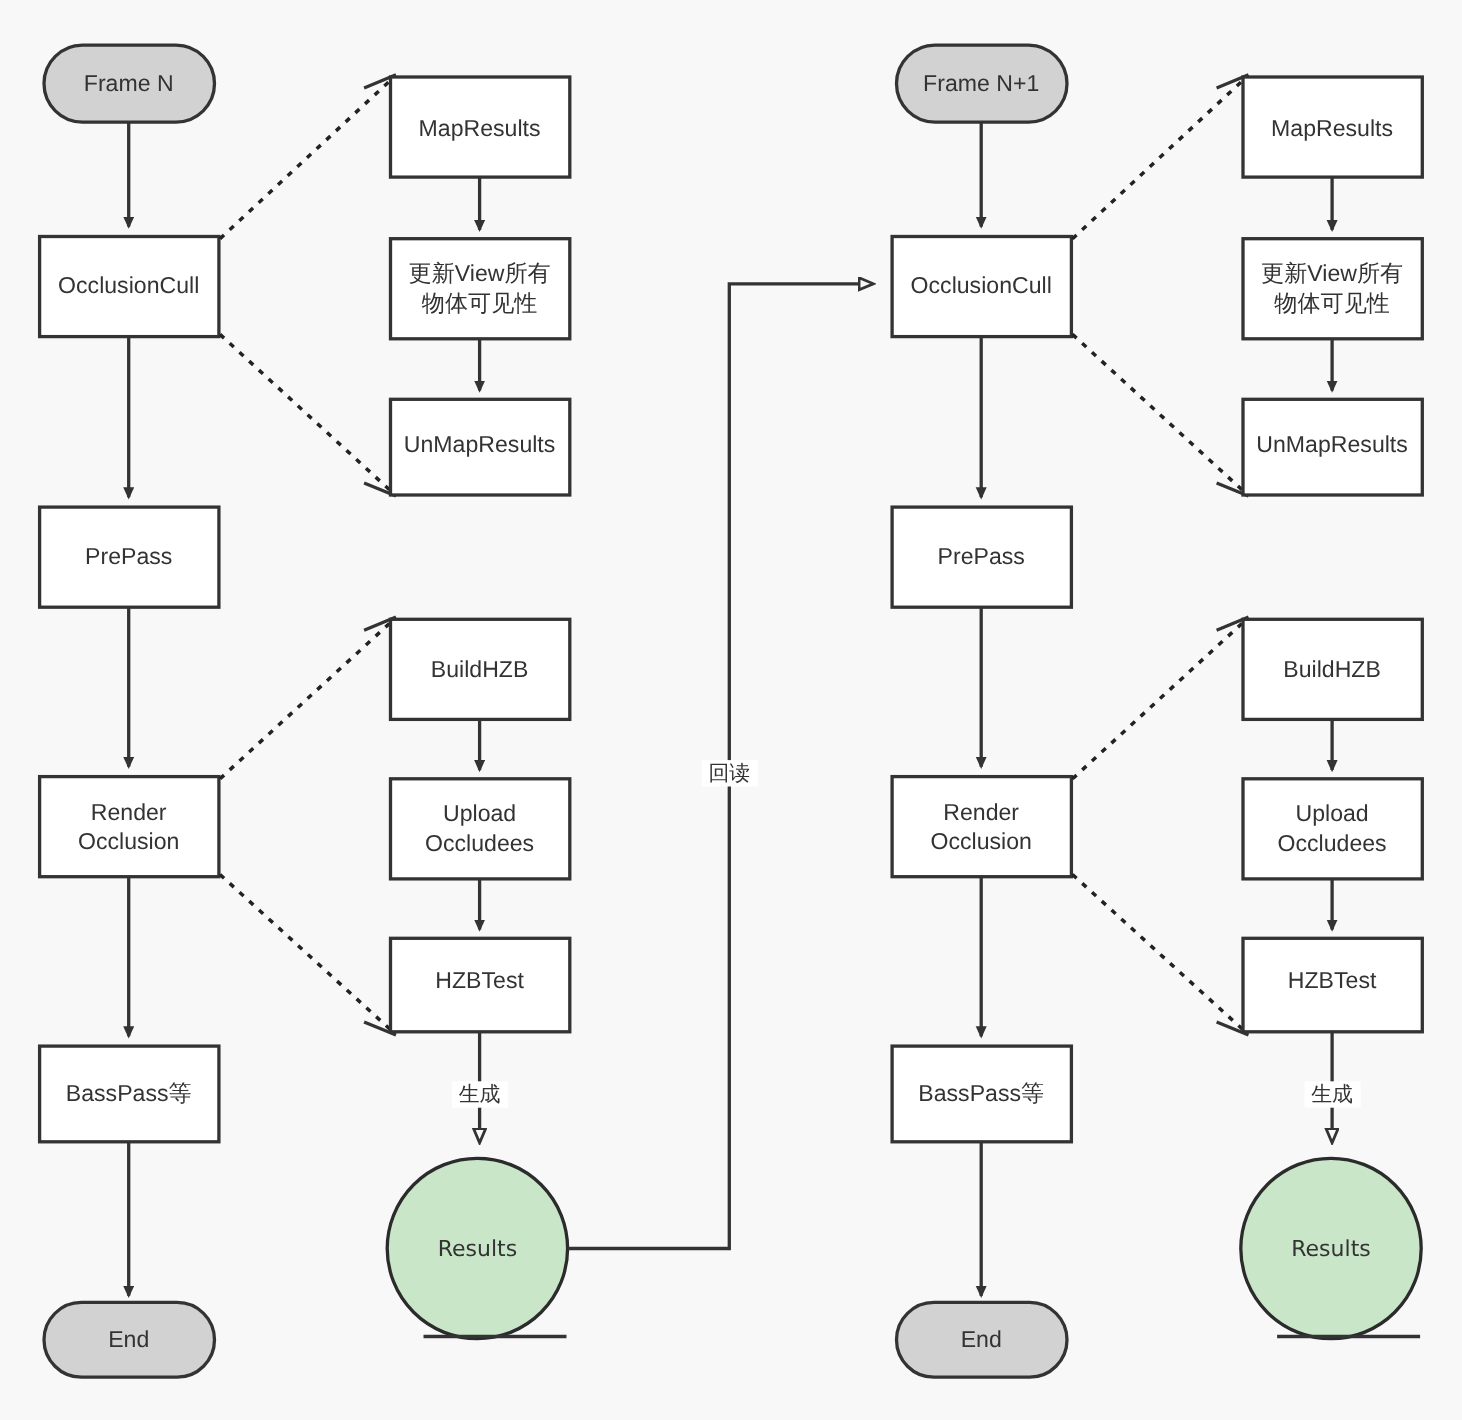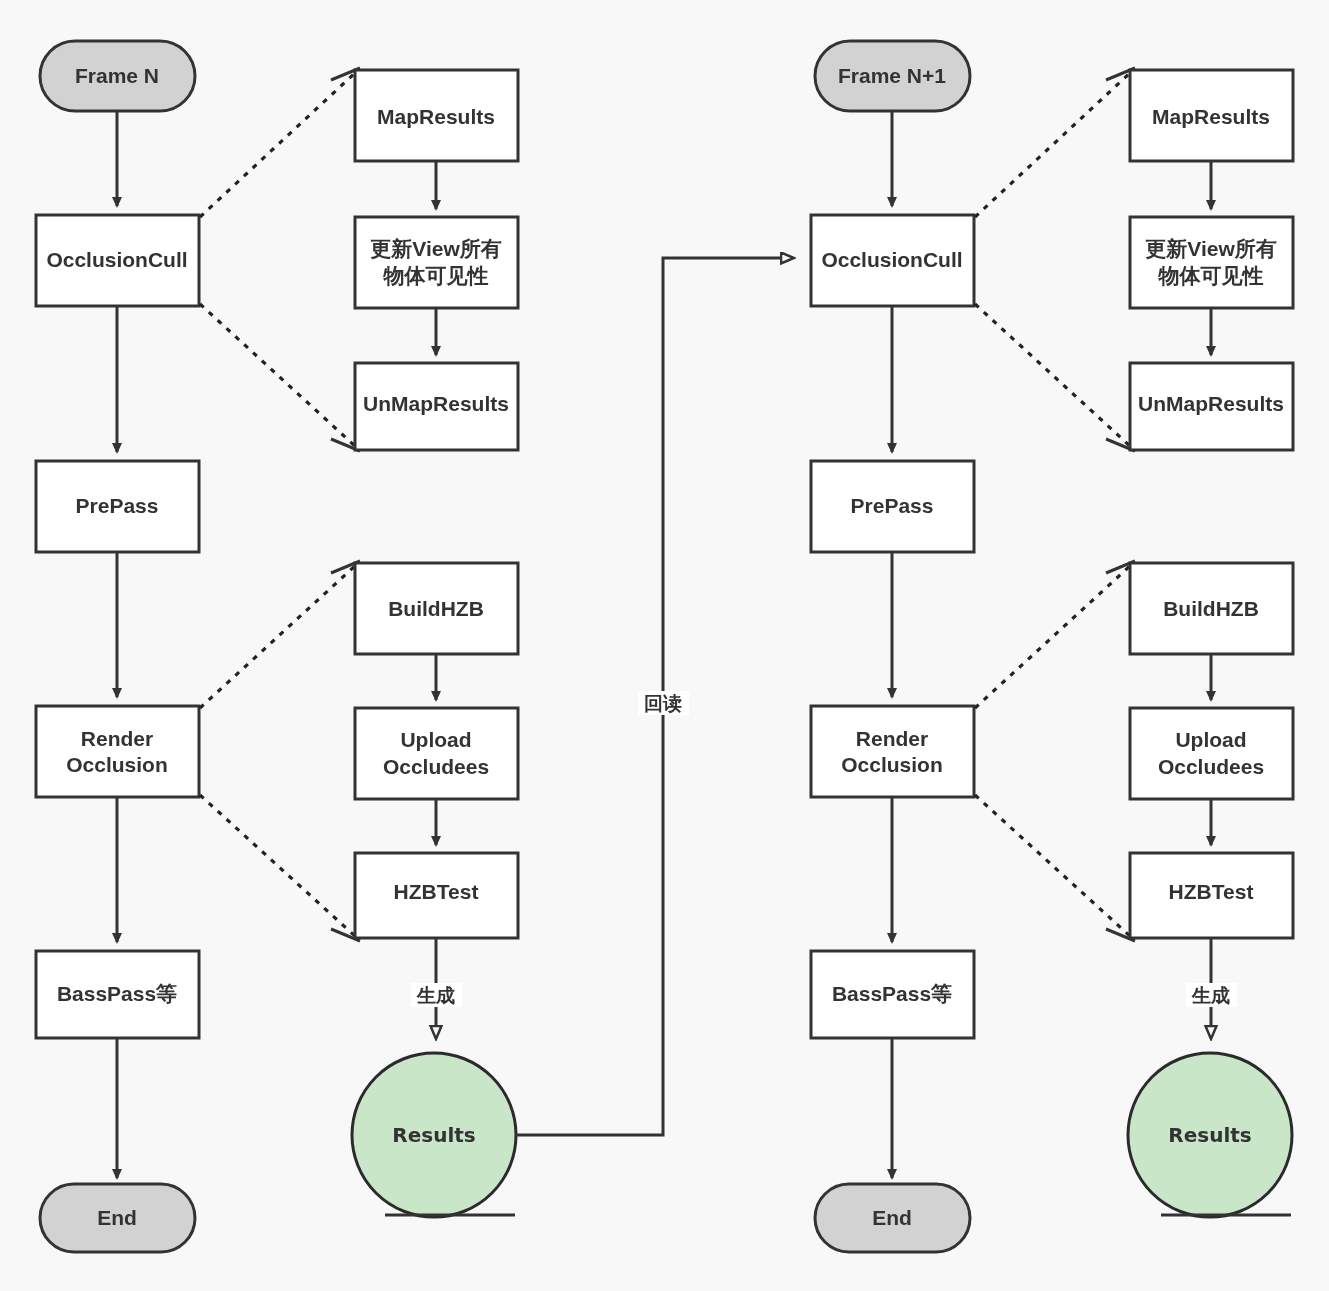"Frame N" #diagram-root { font-weight: bold -> none }
